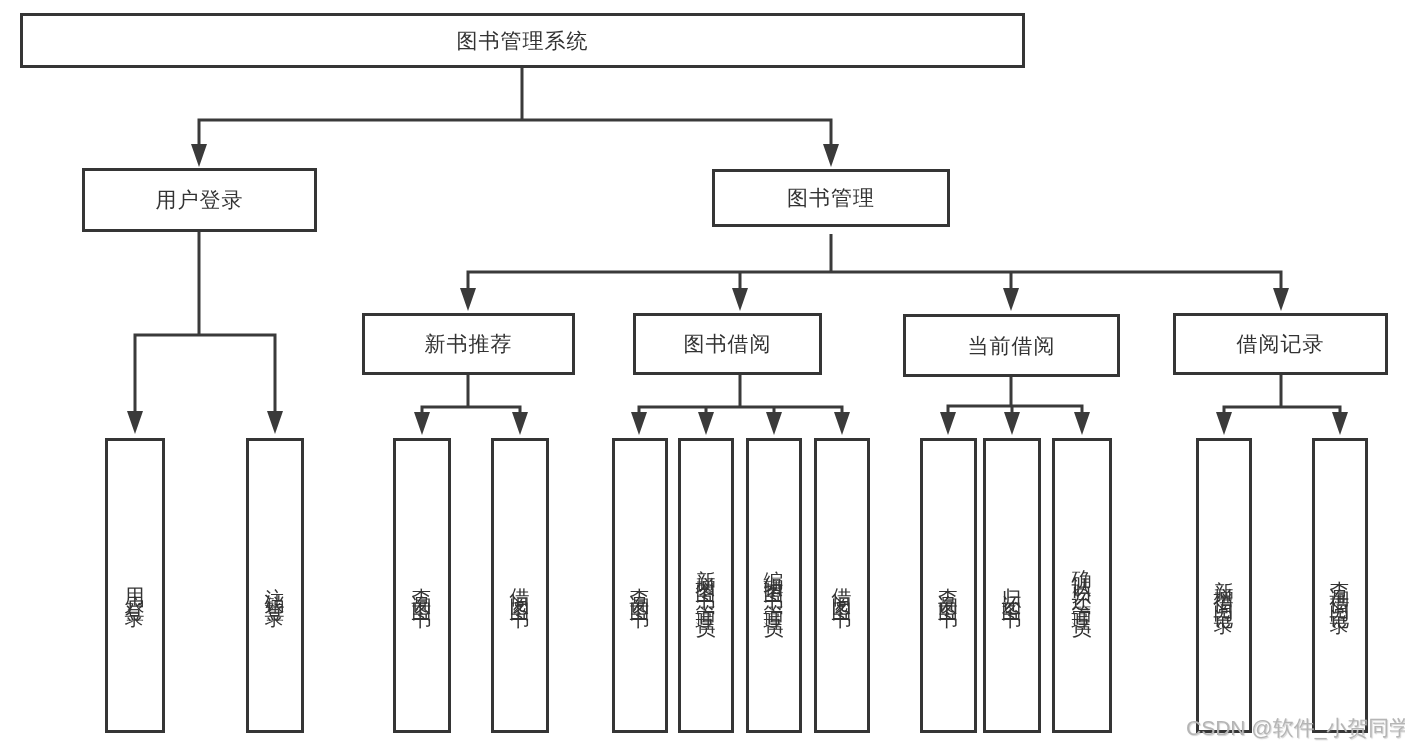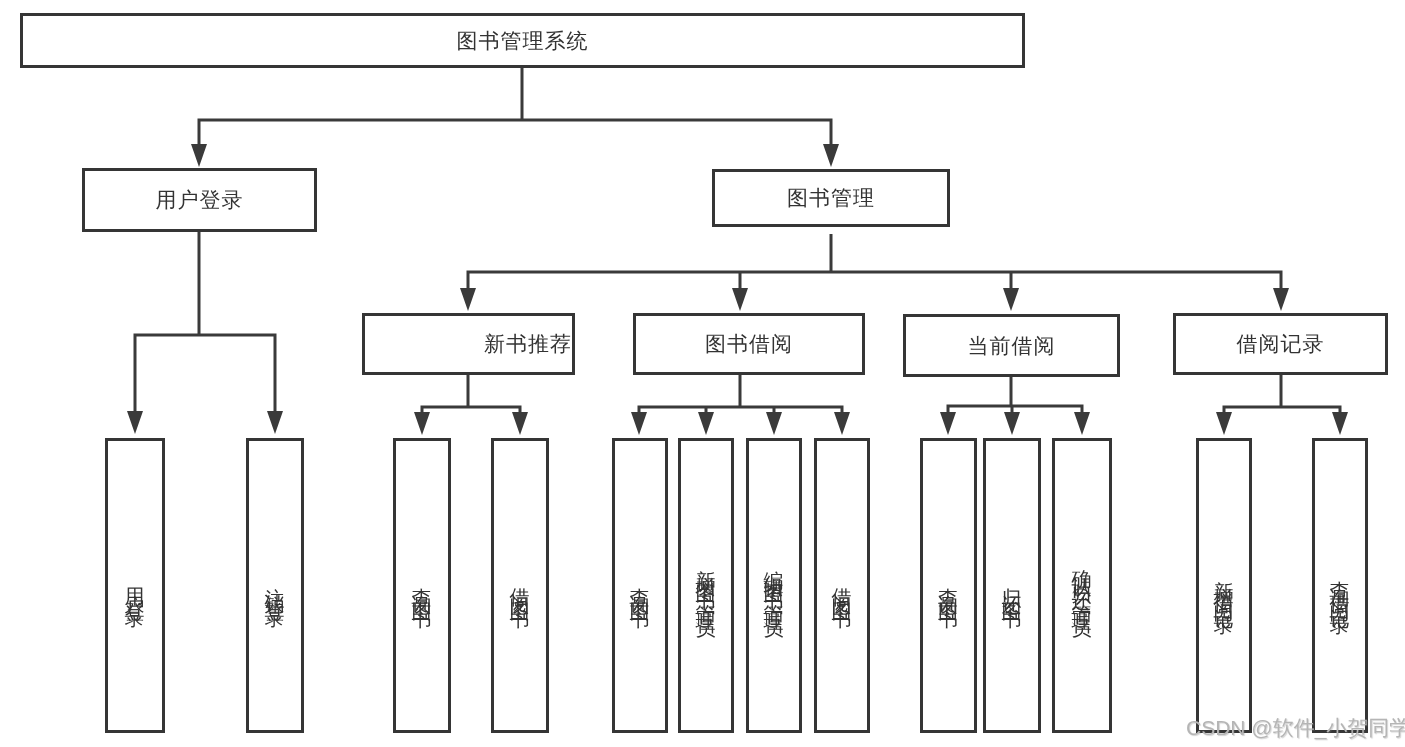"新书推荐" div.node { justify-content: flex-end -> none }
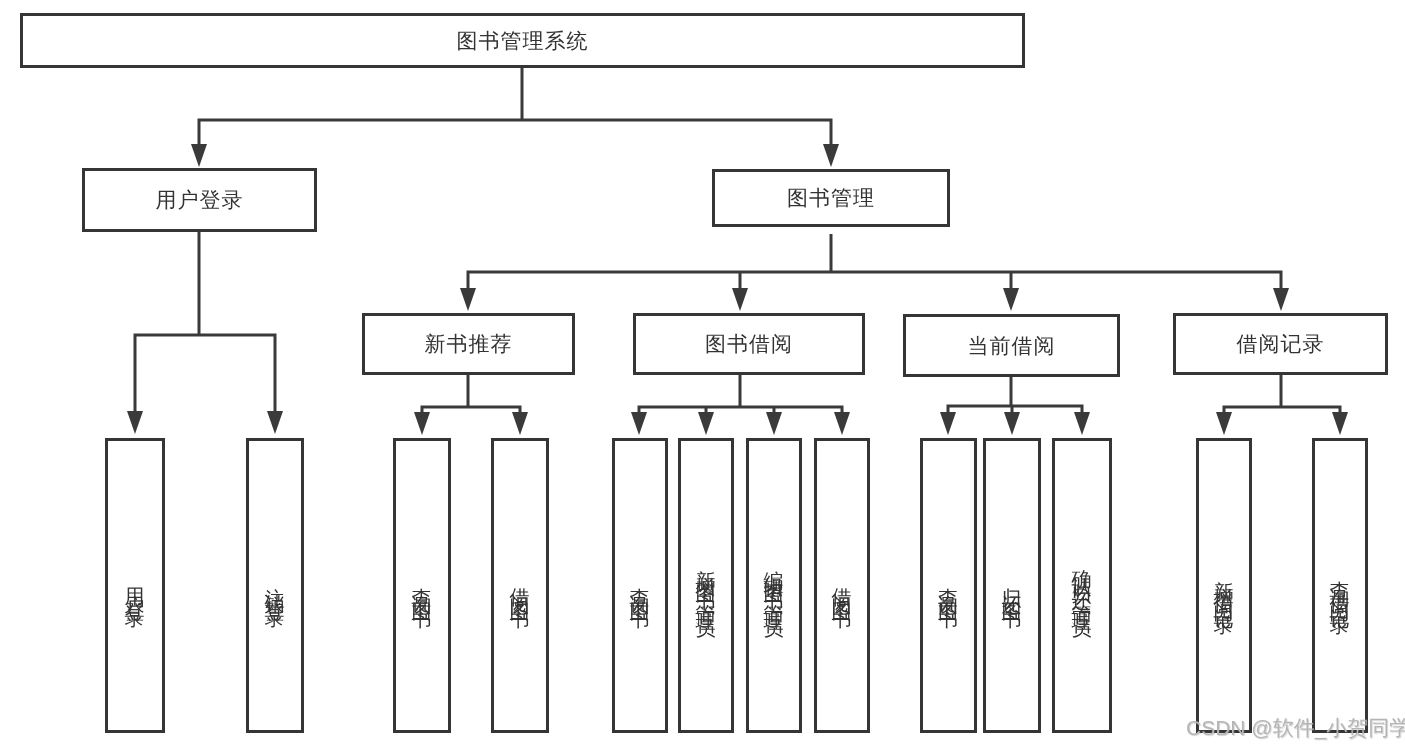"图书借阅" div.node { width: 232px -> 189px }
